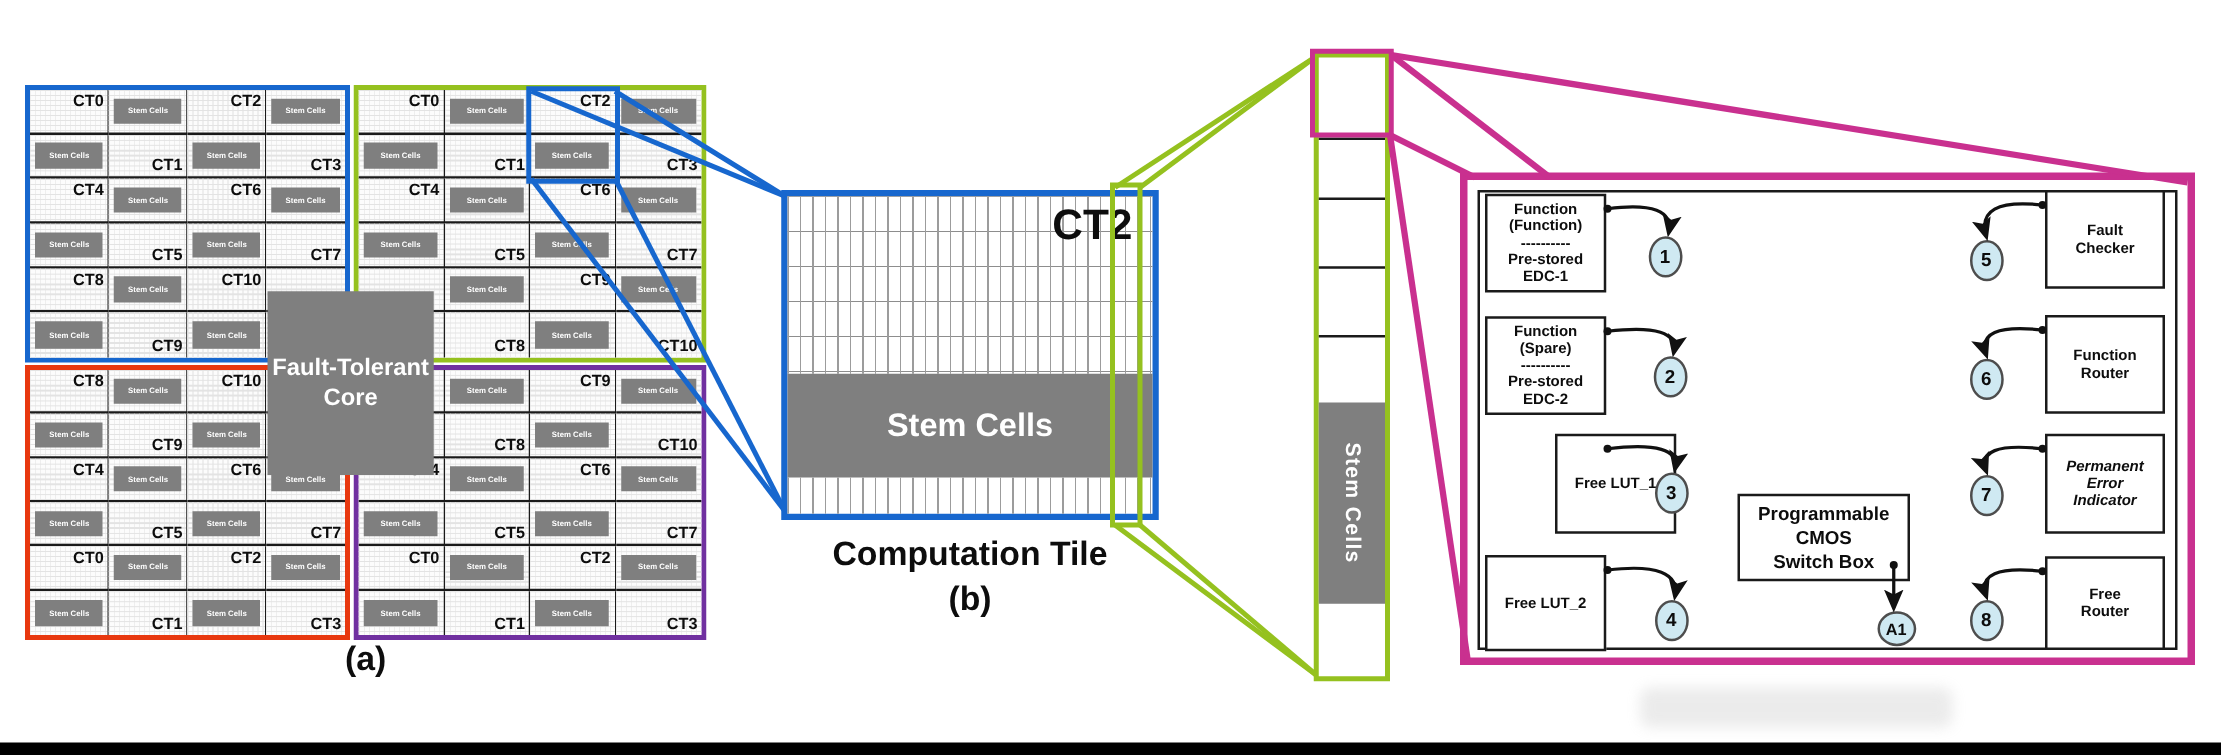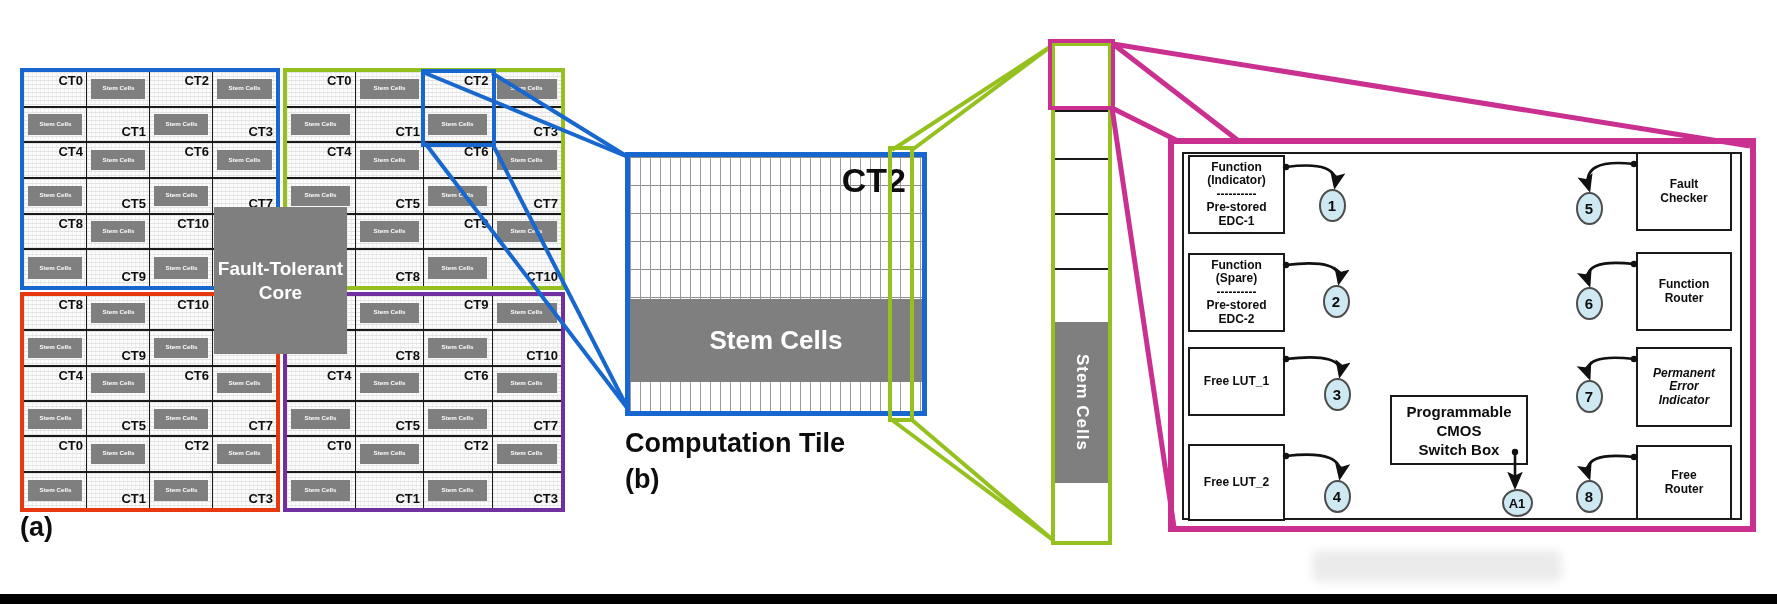"(Indicator)" span { text: Indicator -> Function }
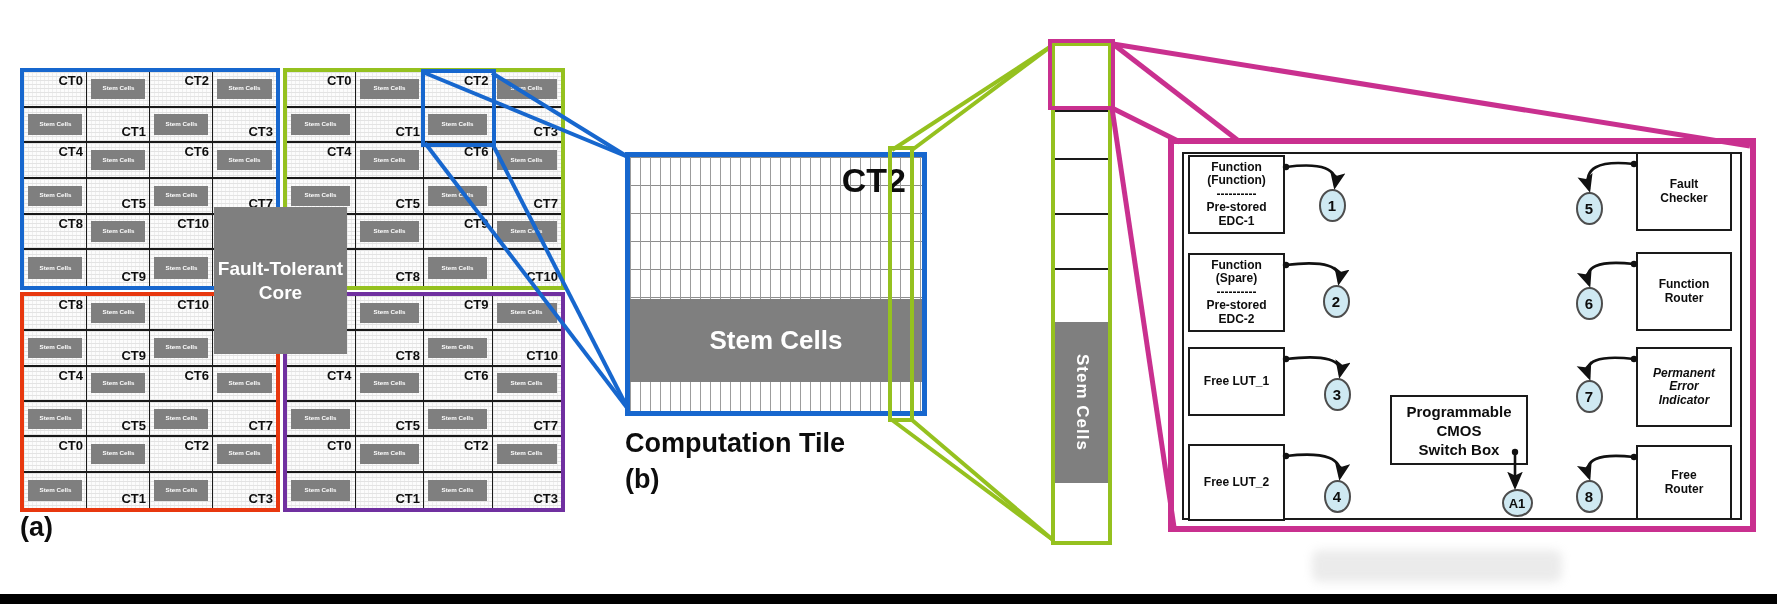"Fault-Tolerant" div.core { top: 207px -> 233px }
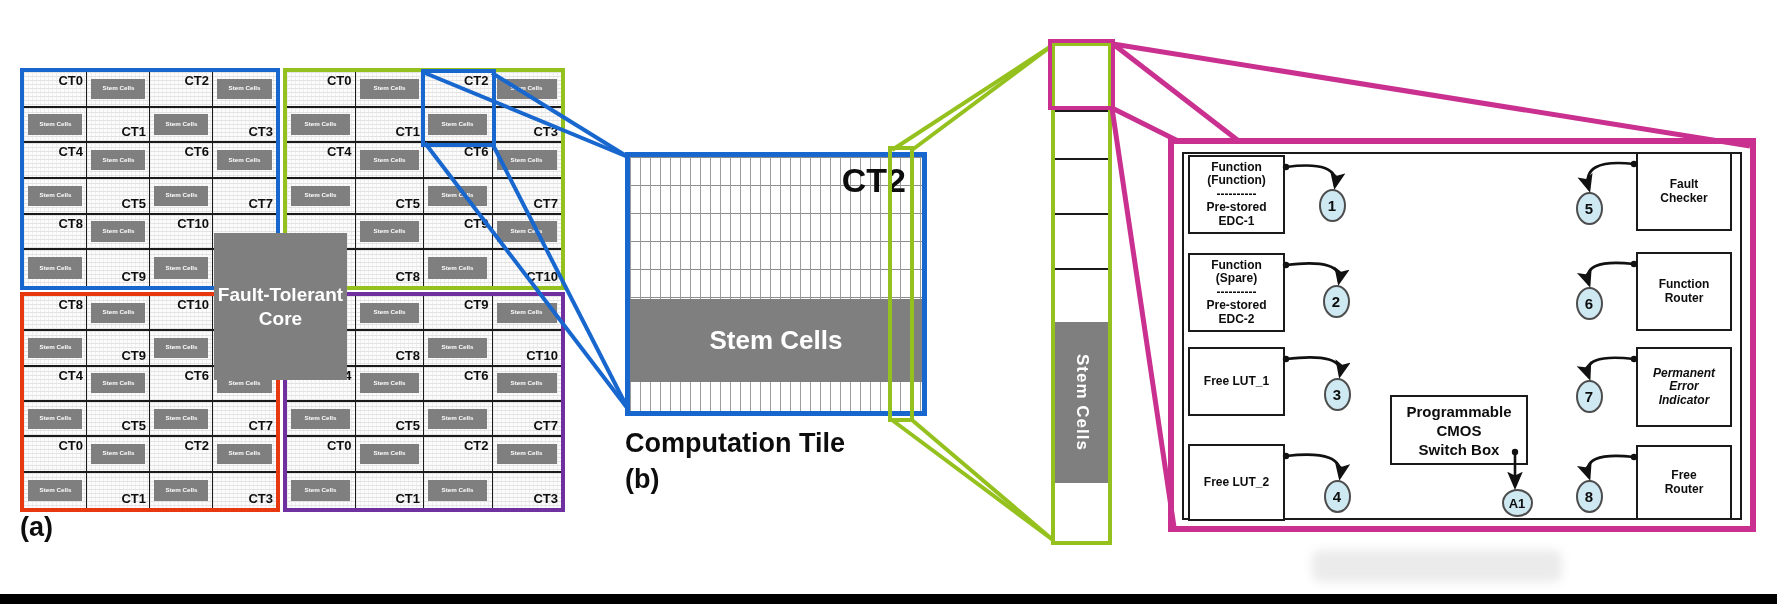"Free LUT_1" div.cbox { height: 69px -> 80px; left: 1188px -> 1244px }
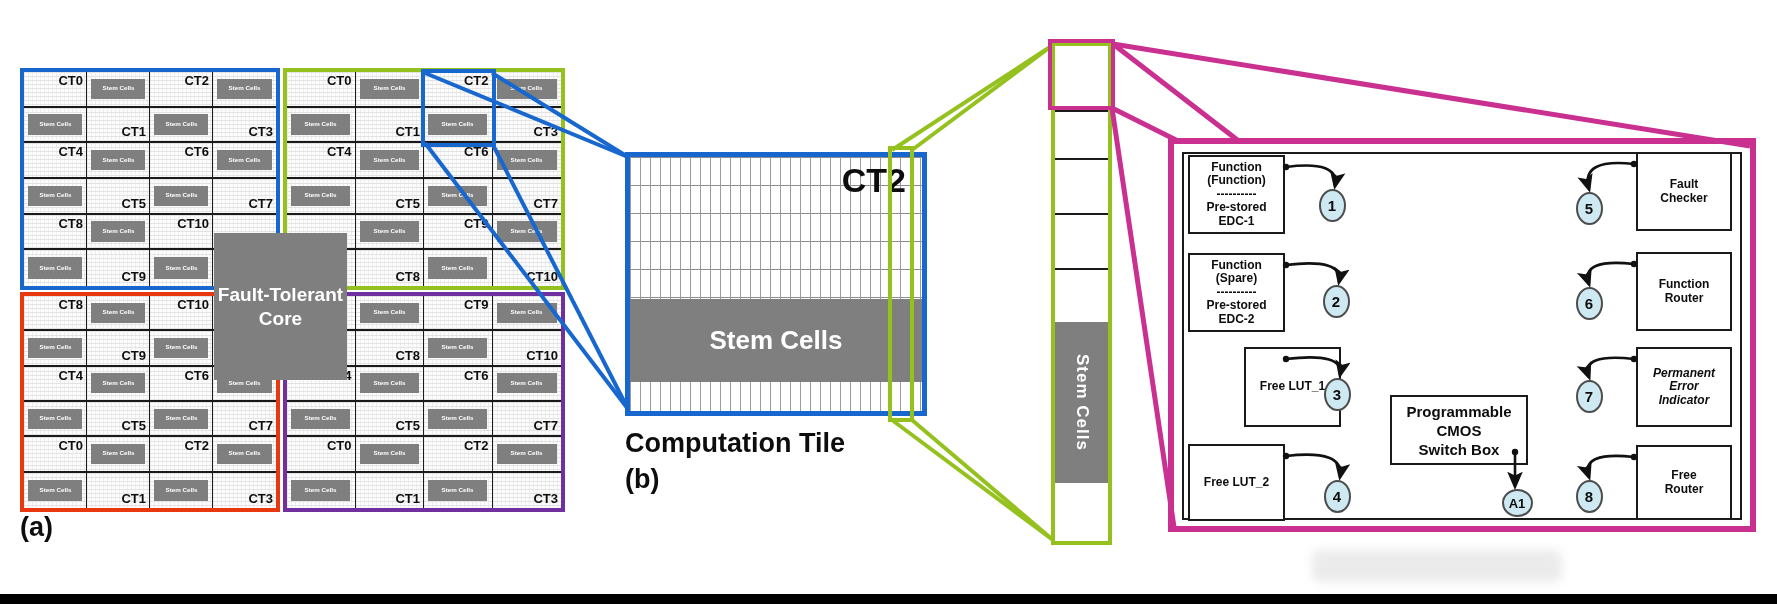"Computation Tile" .caption { text-align: none -> center }
